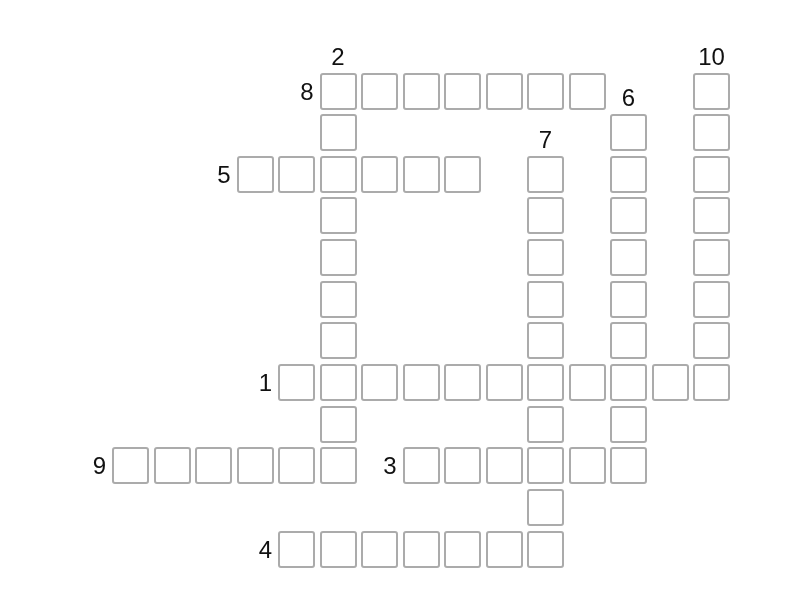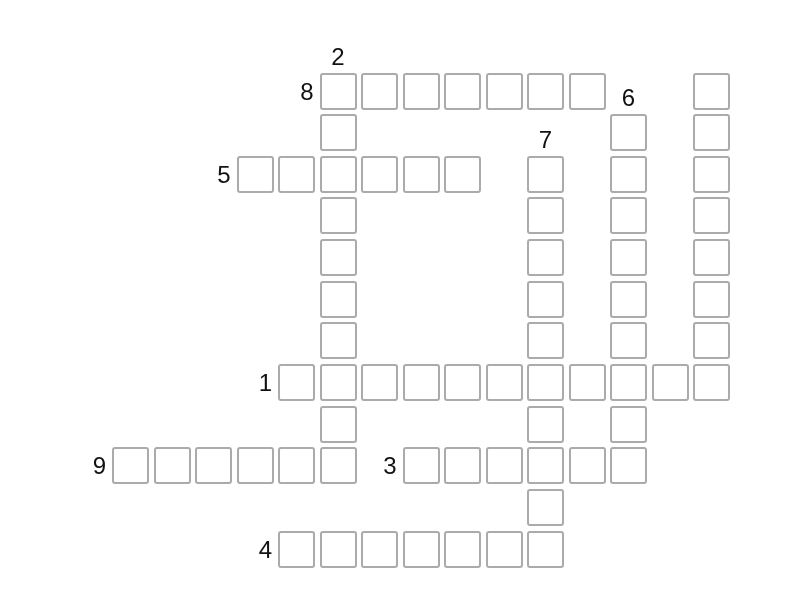"10" div.clue-label { html: none -> <div>10</div> }
